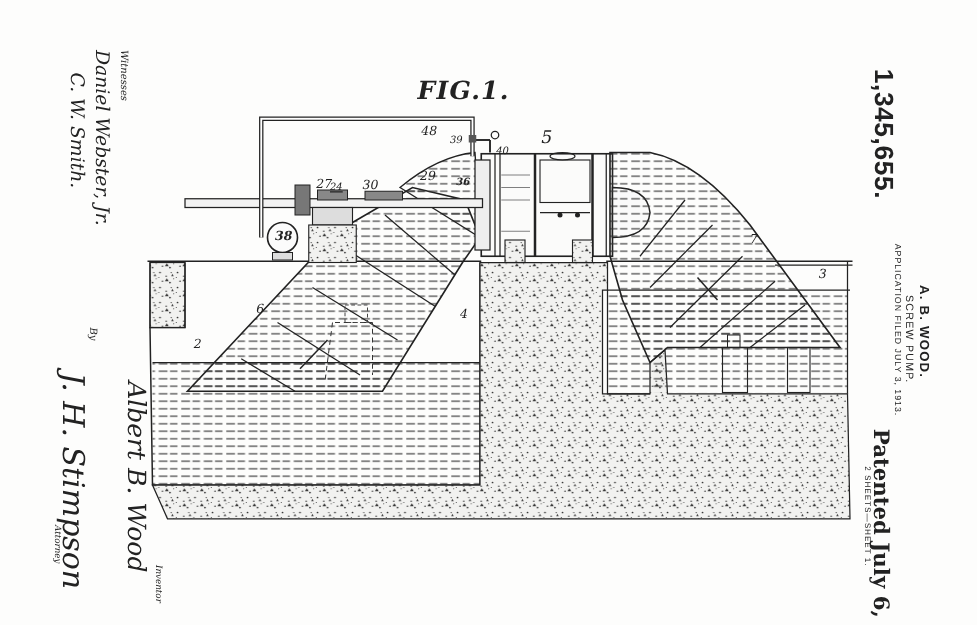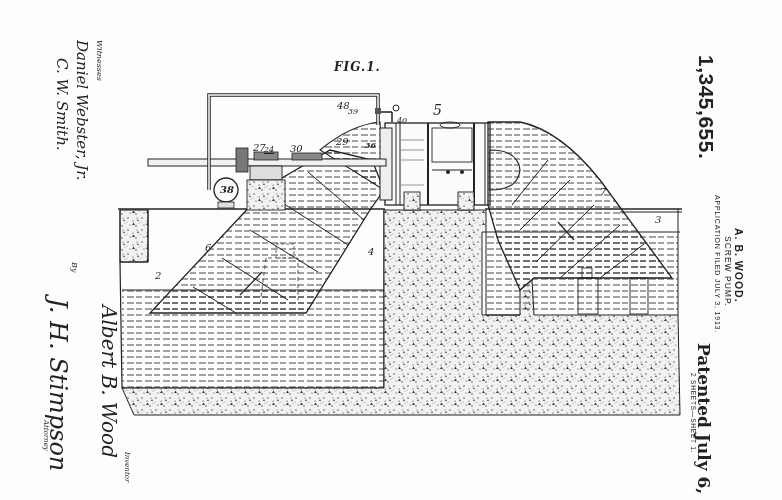"FIG.1." .fig-label { font-size: 12px -> 20px }
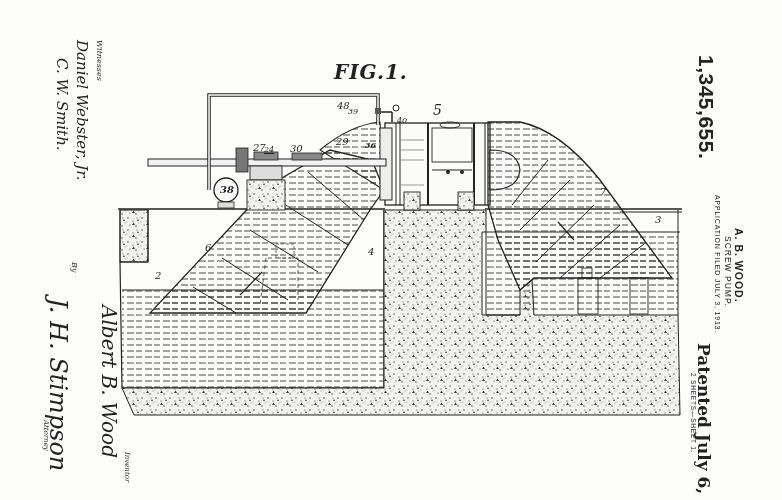"39" span.num { left: 348px -> 360px }
